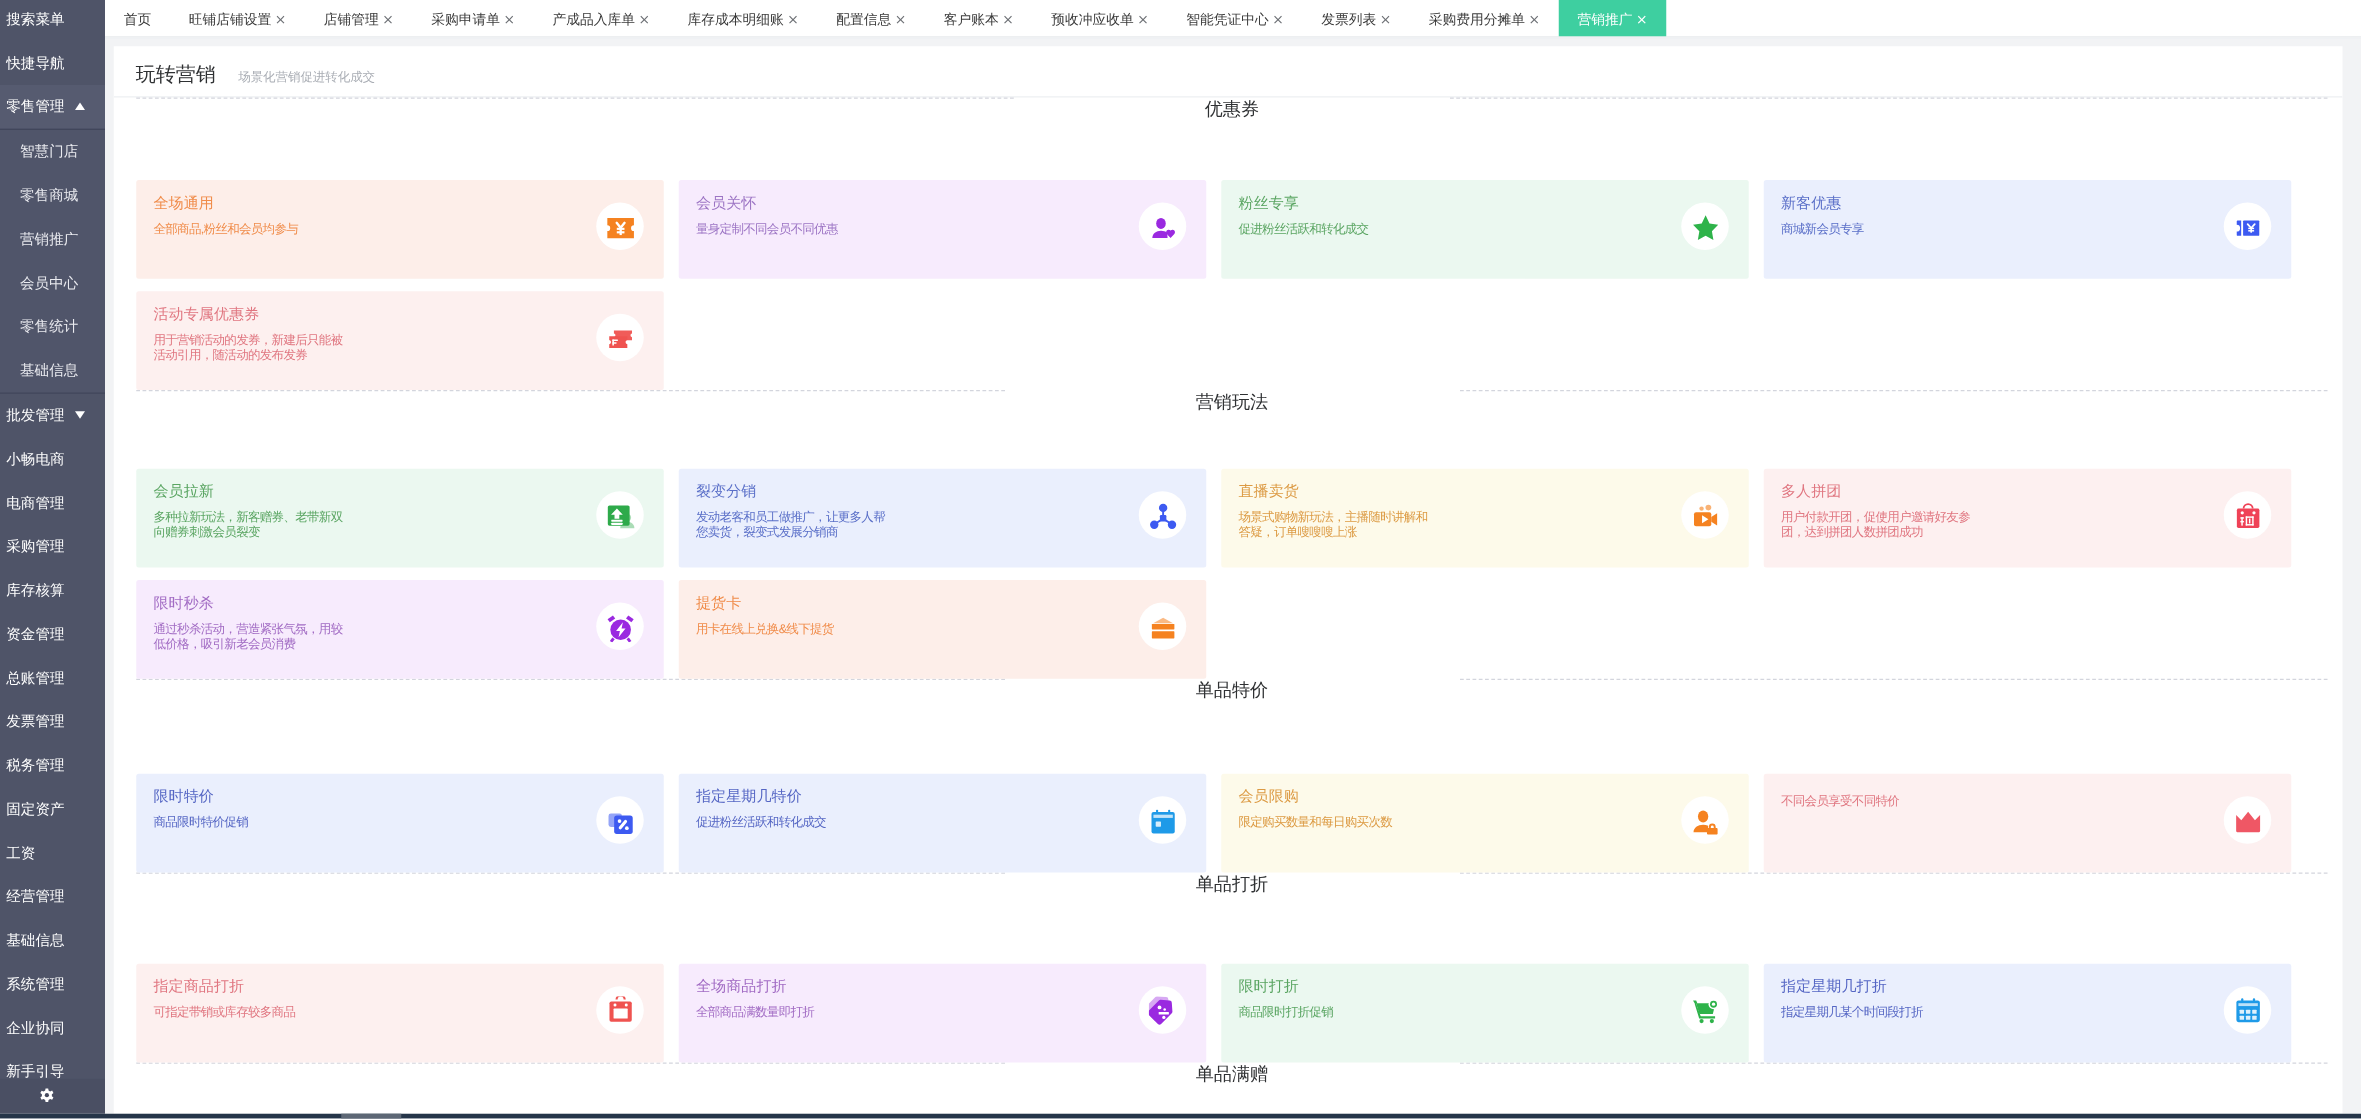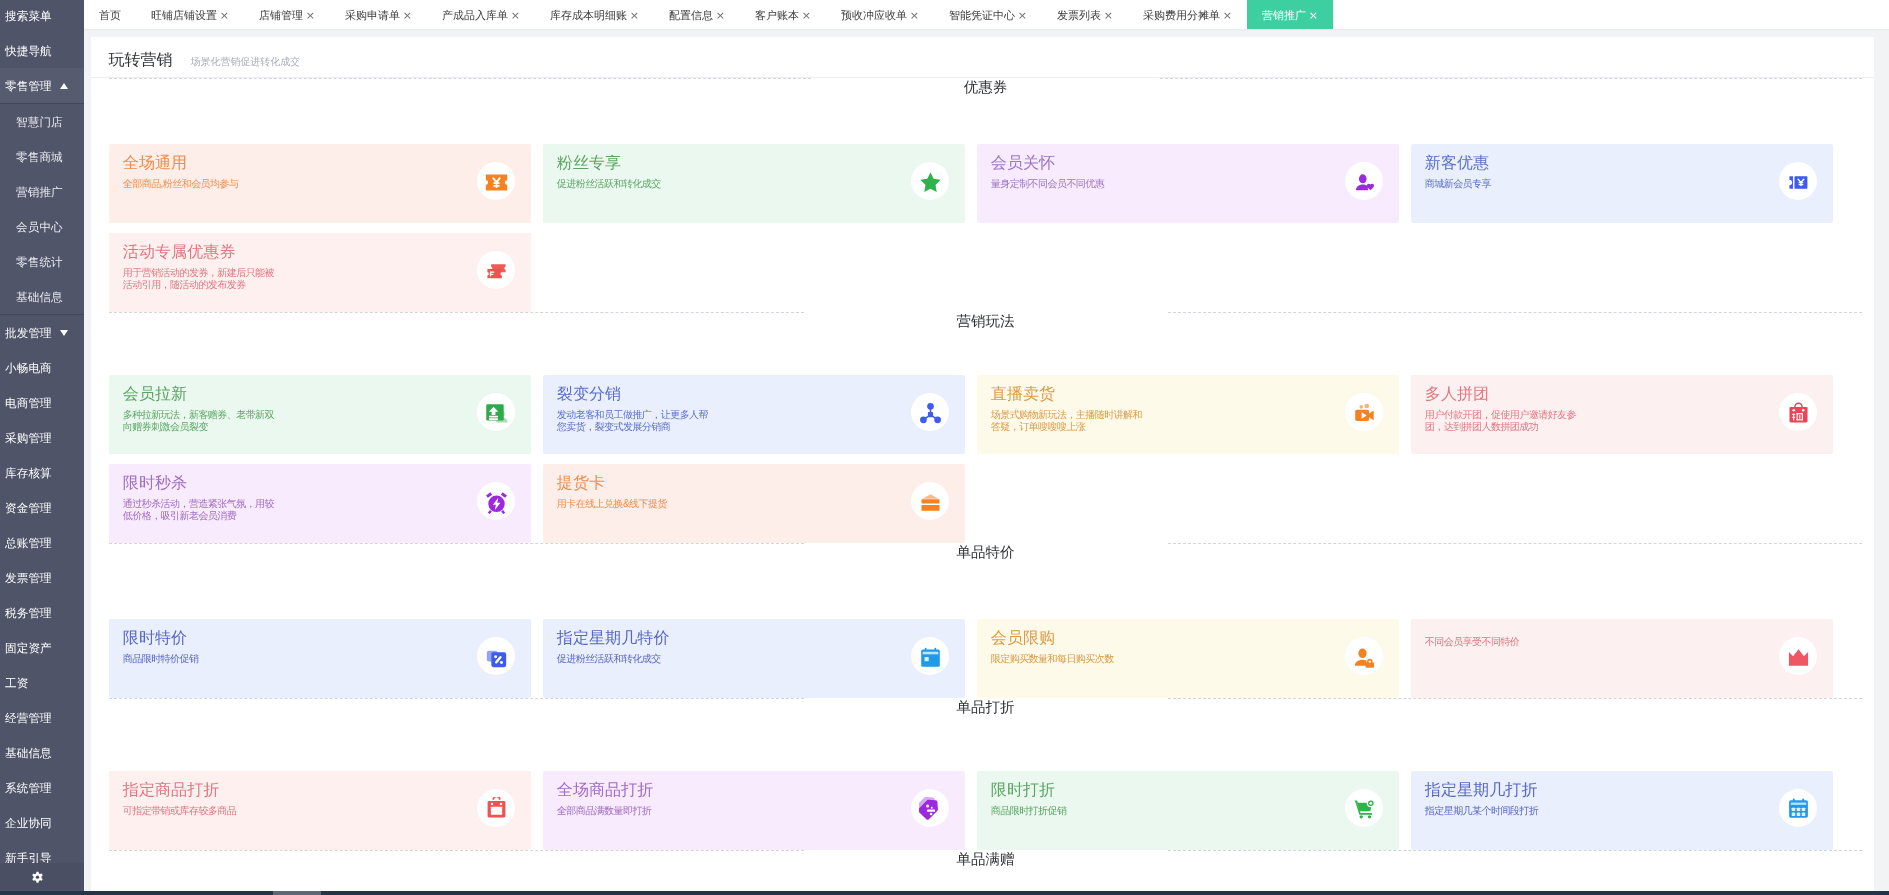"全场通用" .card-title { font-size: 16px -> 12px }
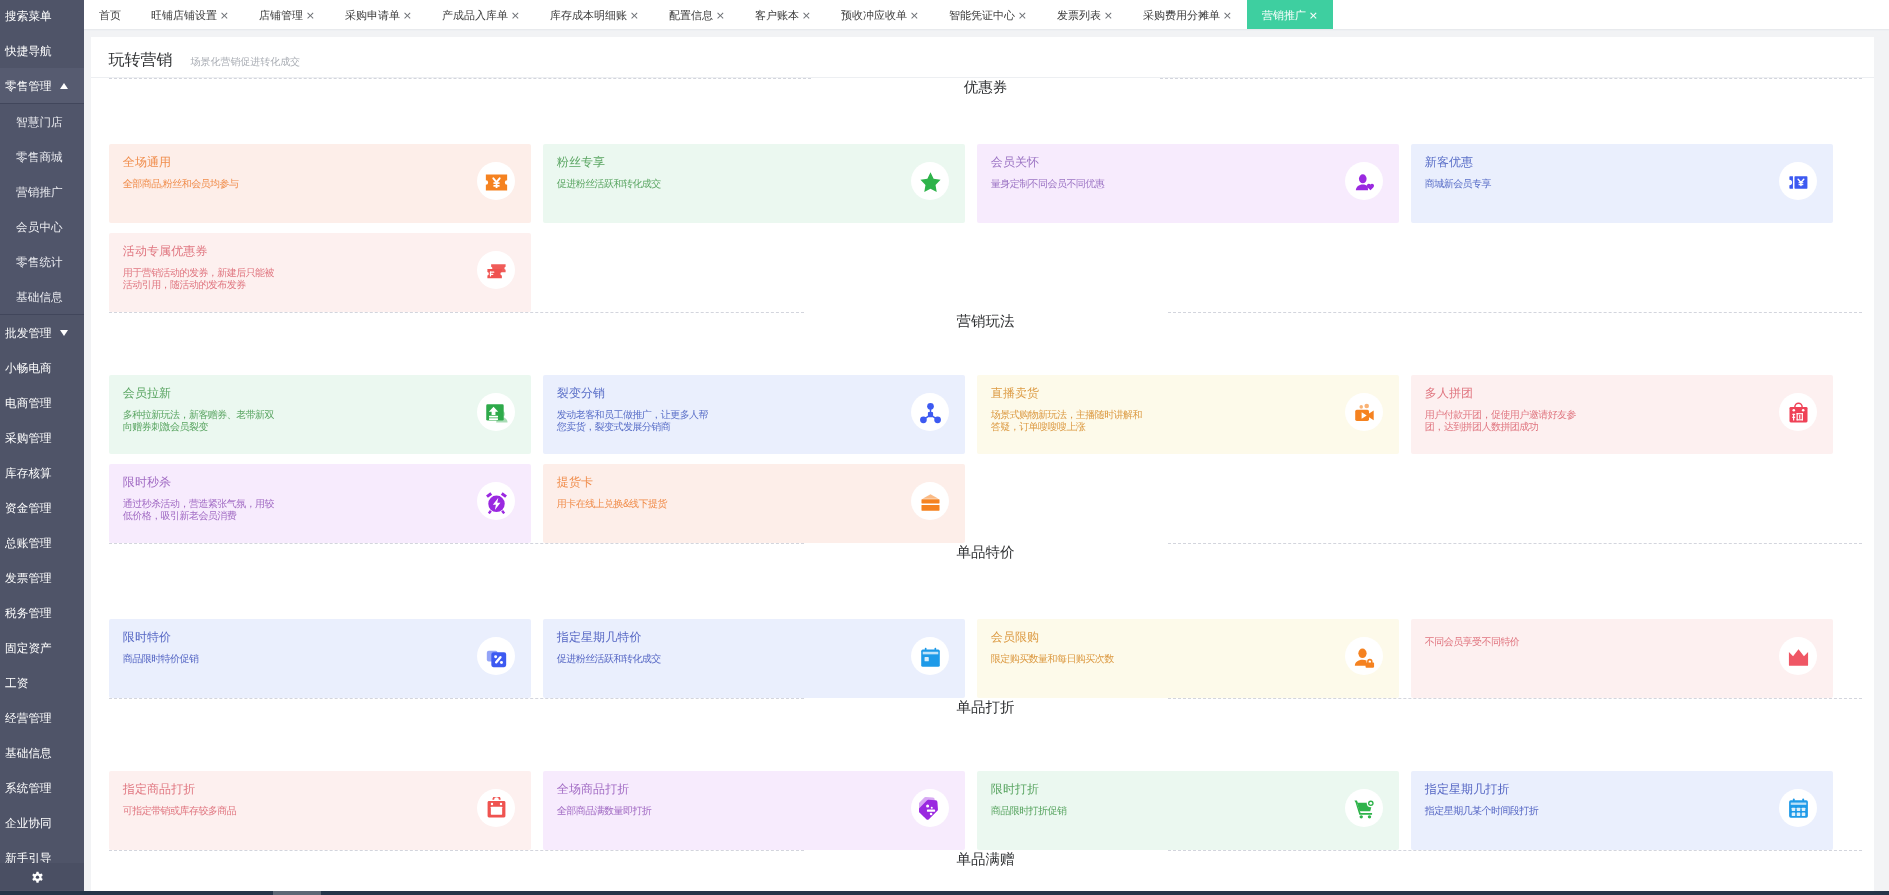"粉丝专享" div.card { order: before "会员关怀" -> after "会员关怀" }
